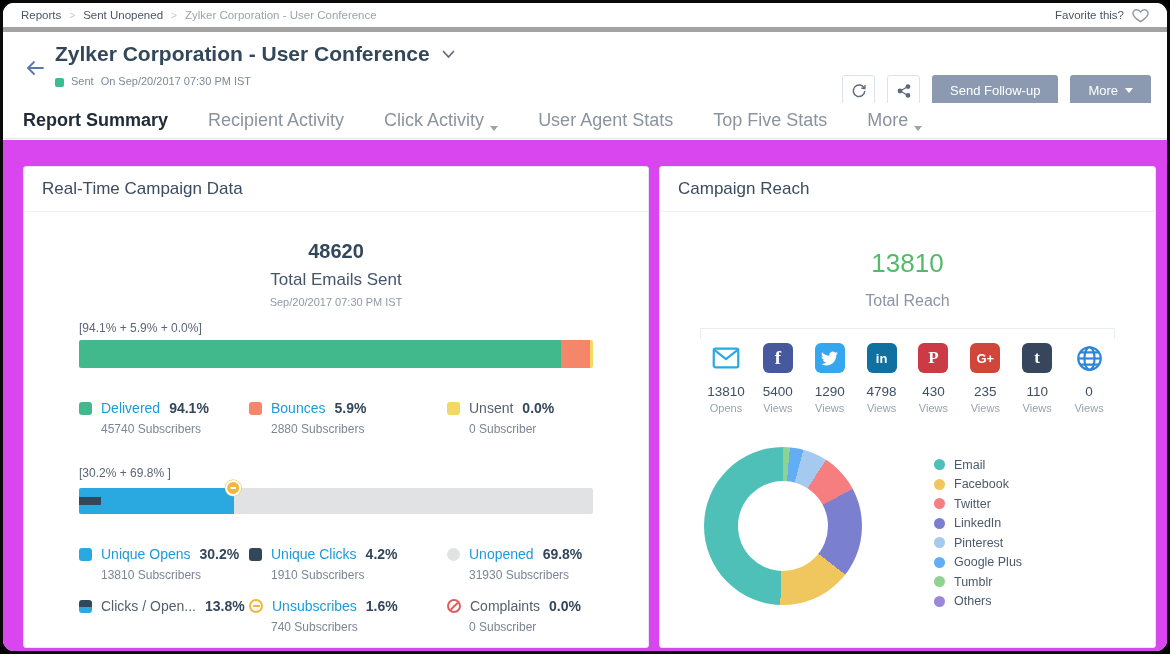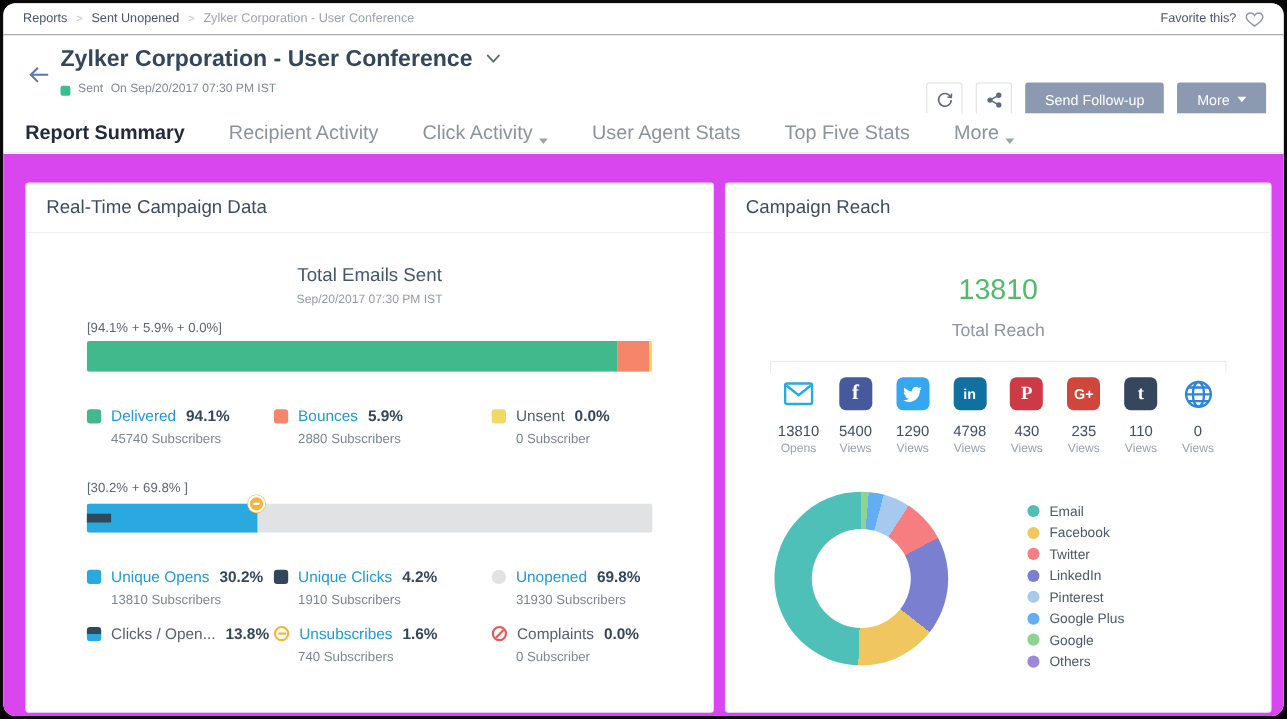"Reports" .topbar { border-bottom: 1px solid #a3a3a3 -> 5px solid #a3a3a3 }
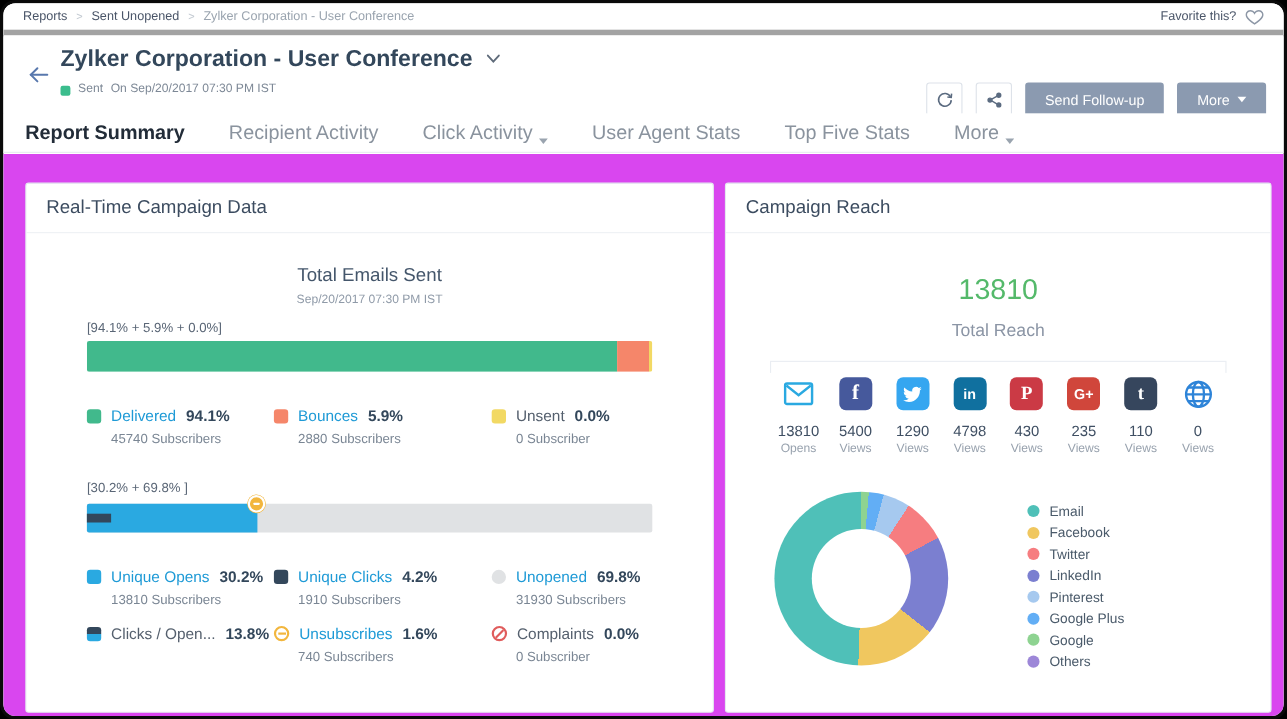"48620" div.total-num { html: none -> <div>48620</div> }
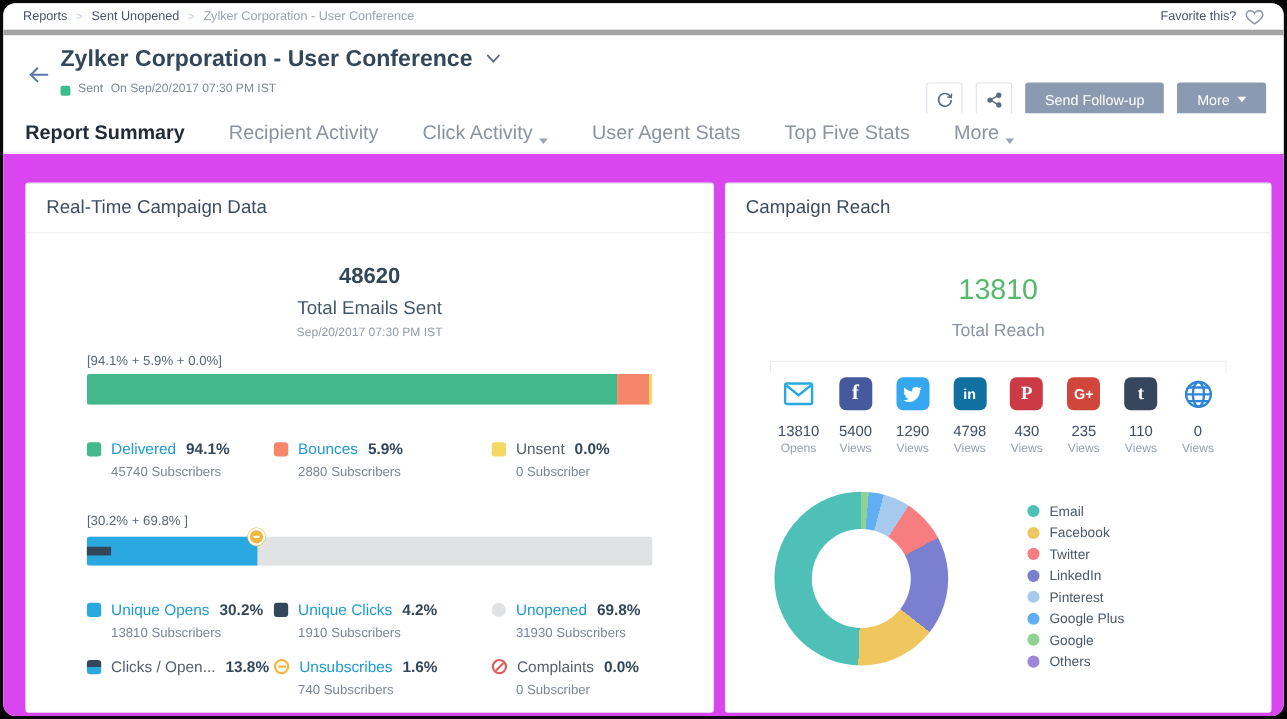"Google" span { text: Google -> Tumblr }
